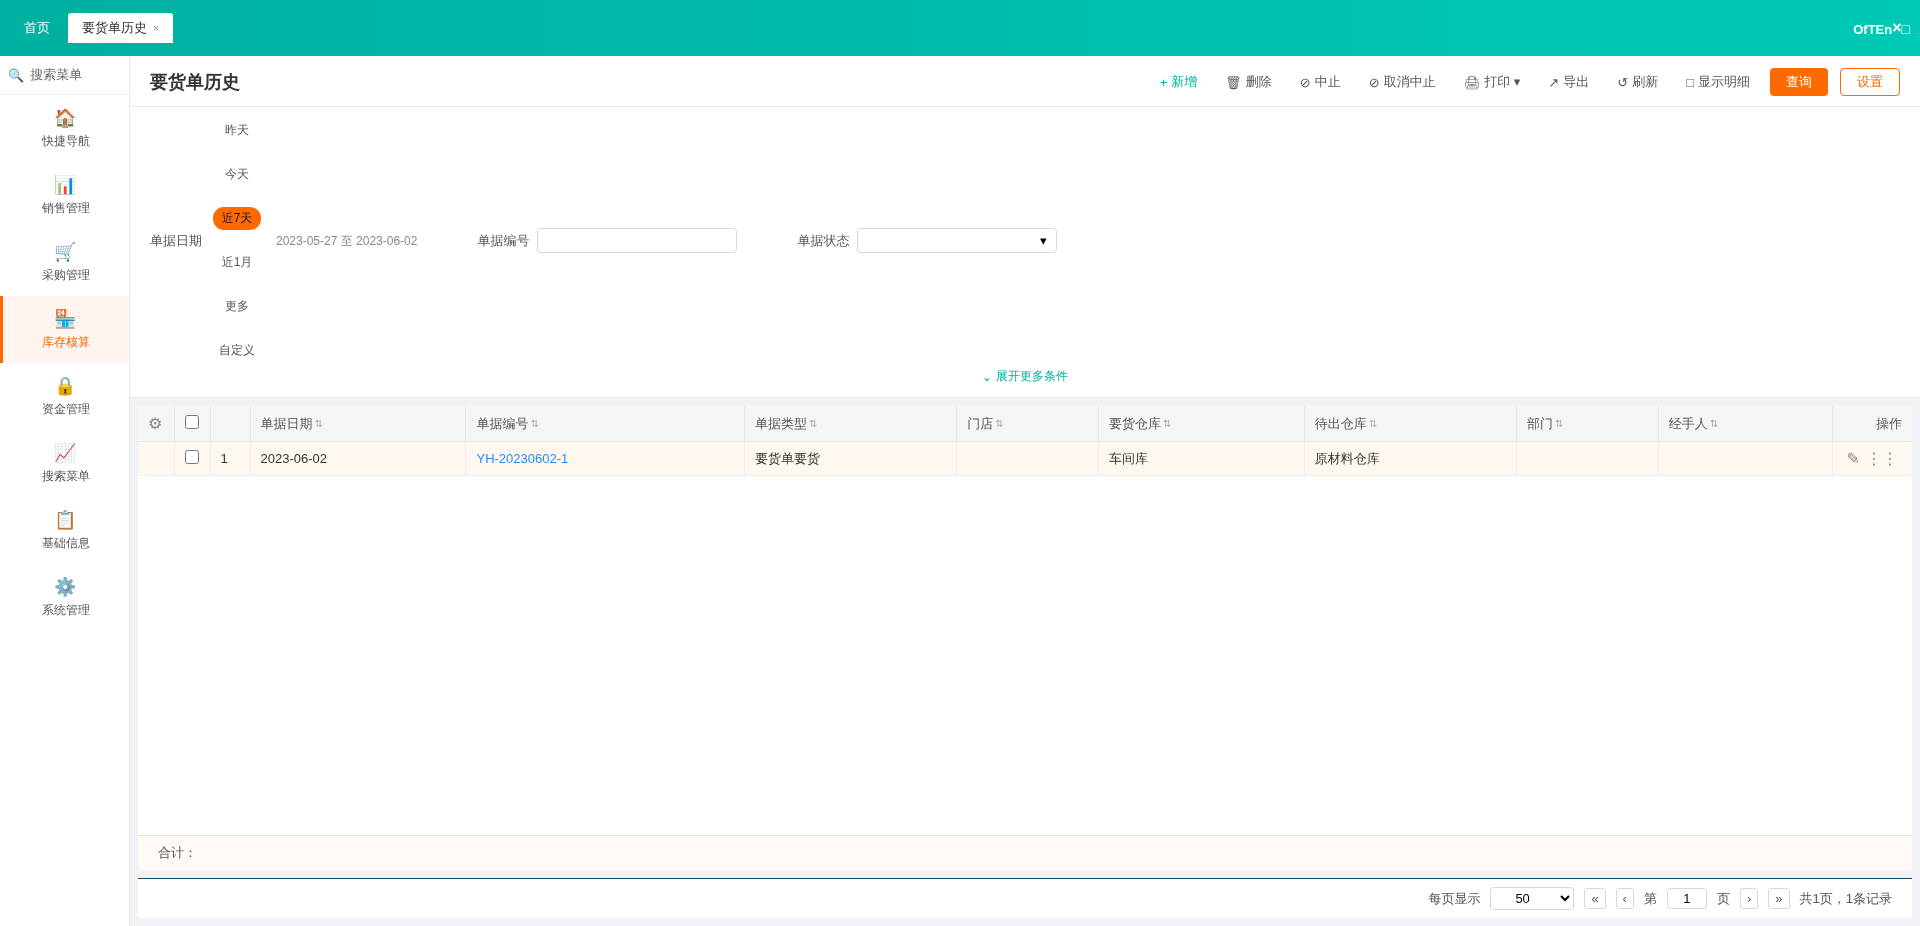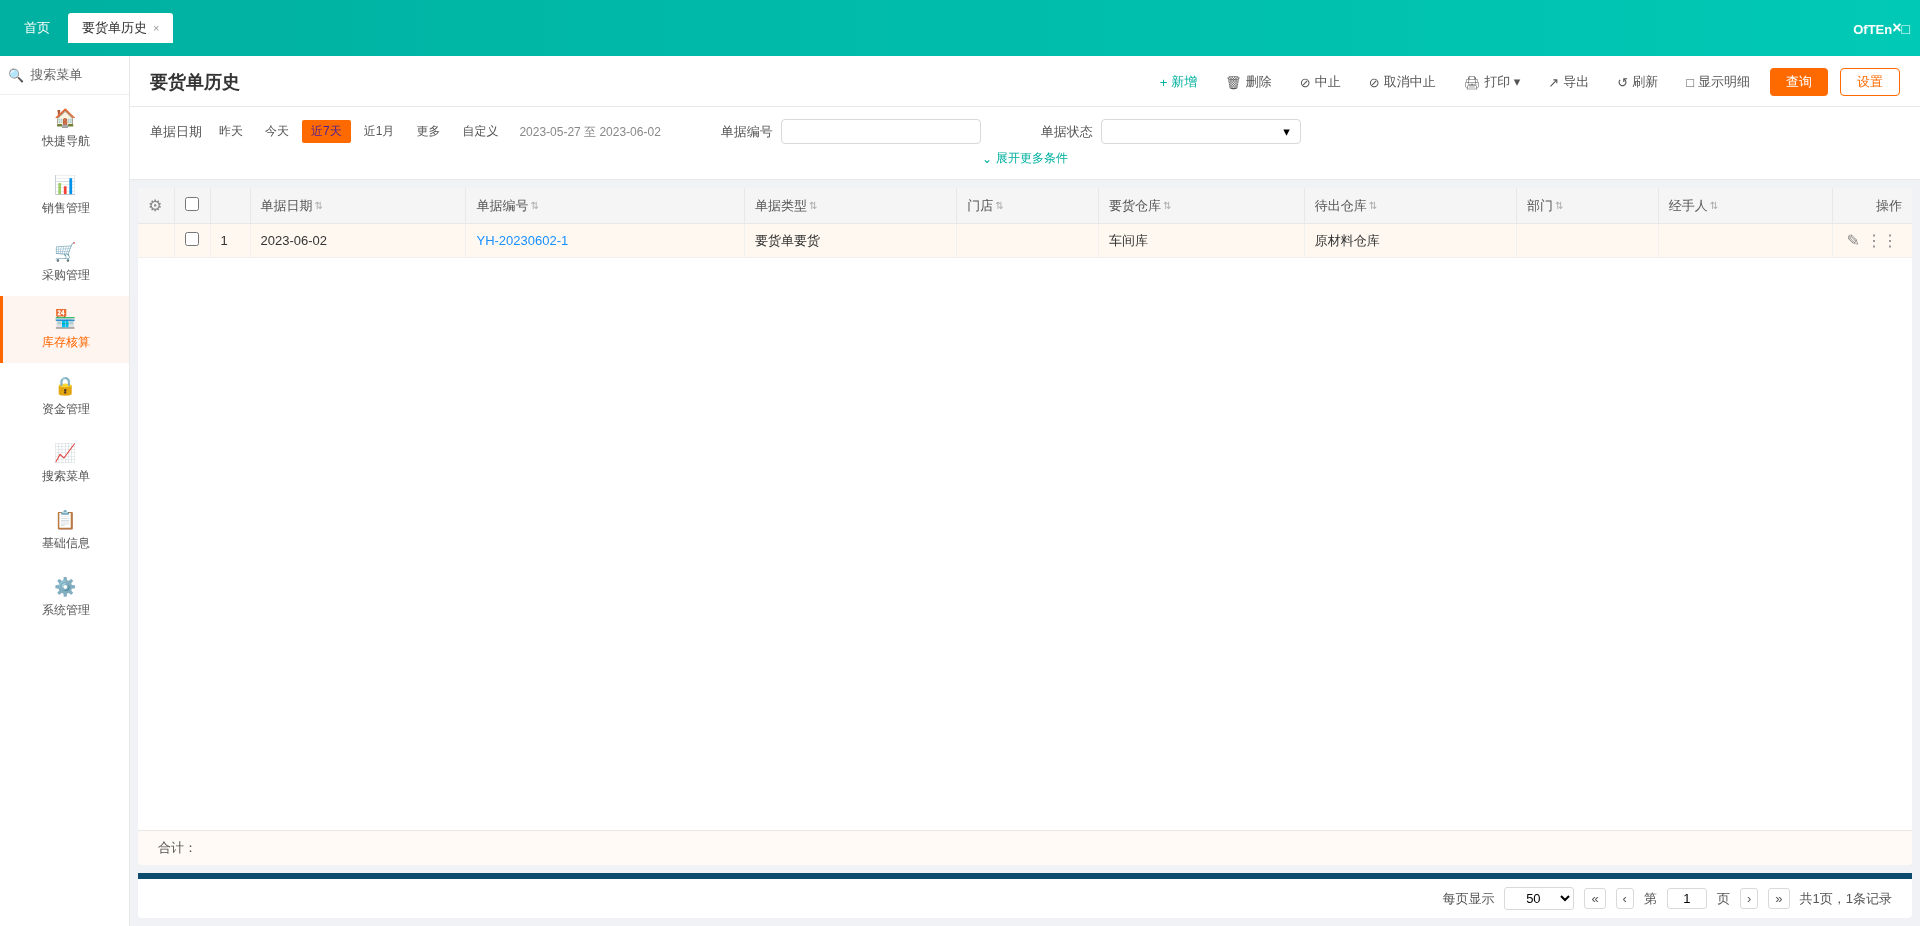"昨天" .filter-date-btns { flex-direction: none -> column; gap: 4px -> 21px }
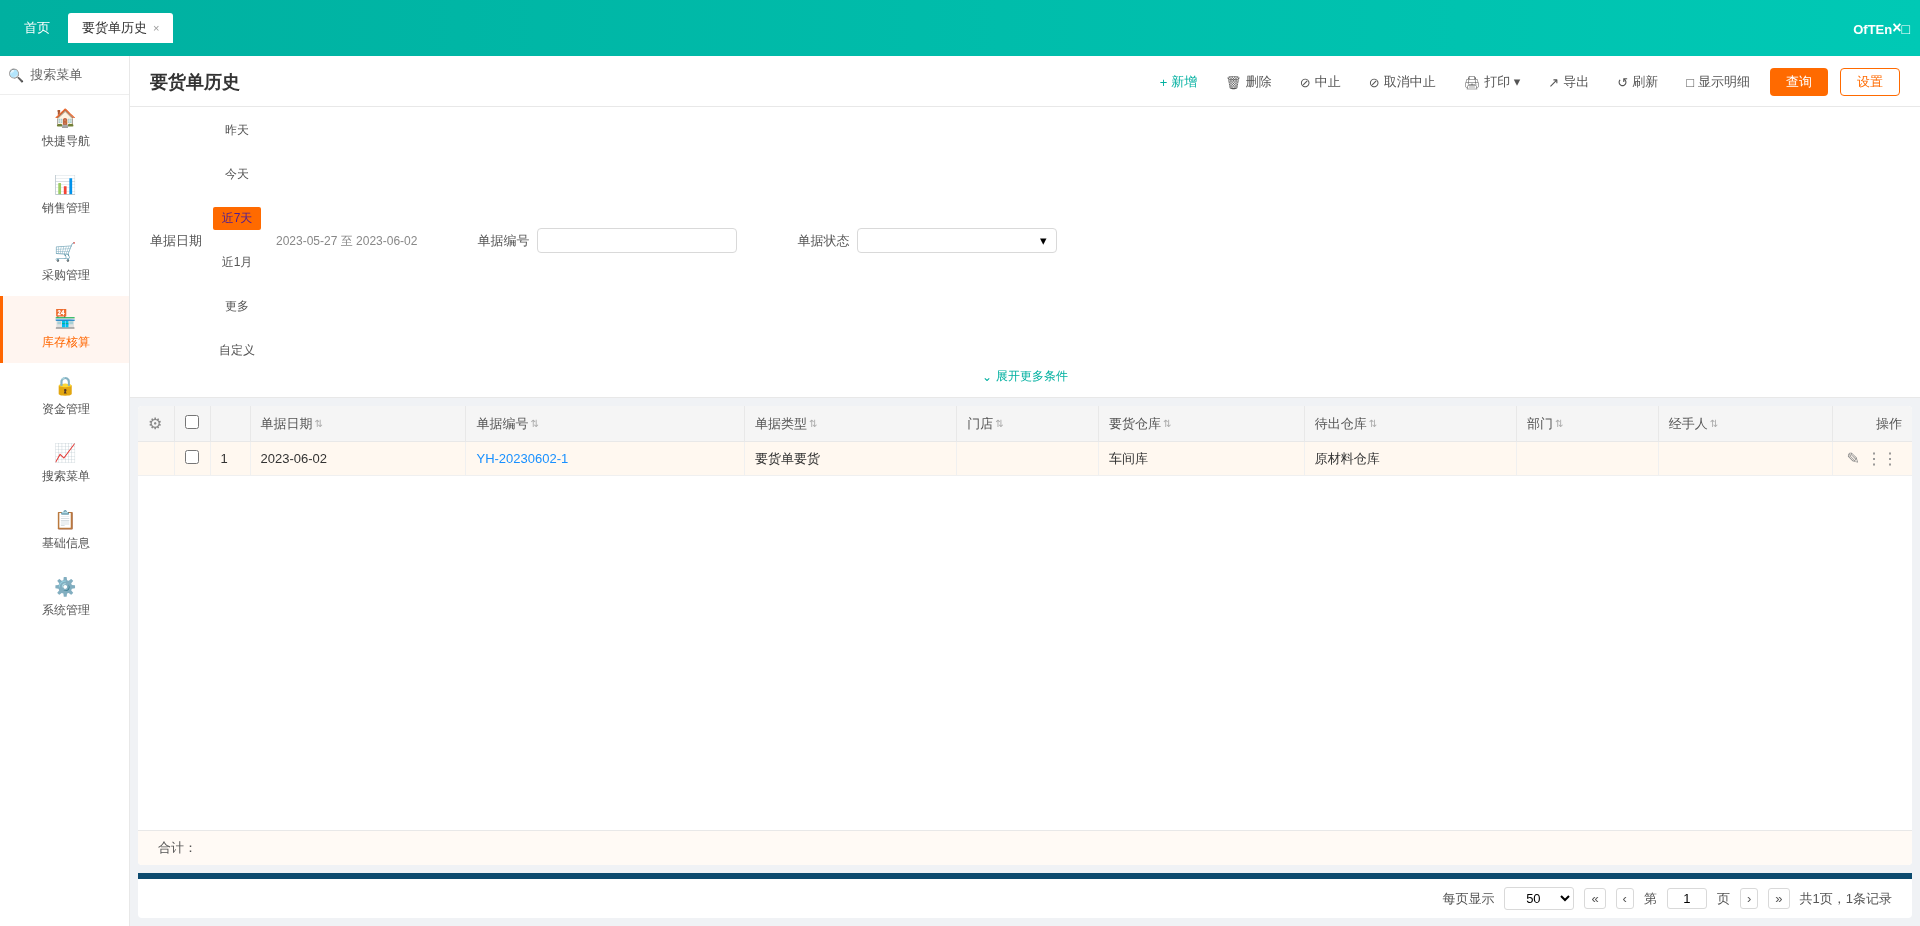"近7天" .date-btn.active { border-radius: 2px -> 11px; color: #4c1d95 -> #0f172a }
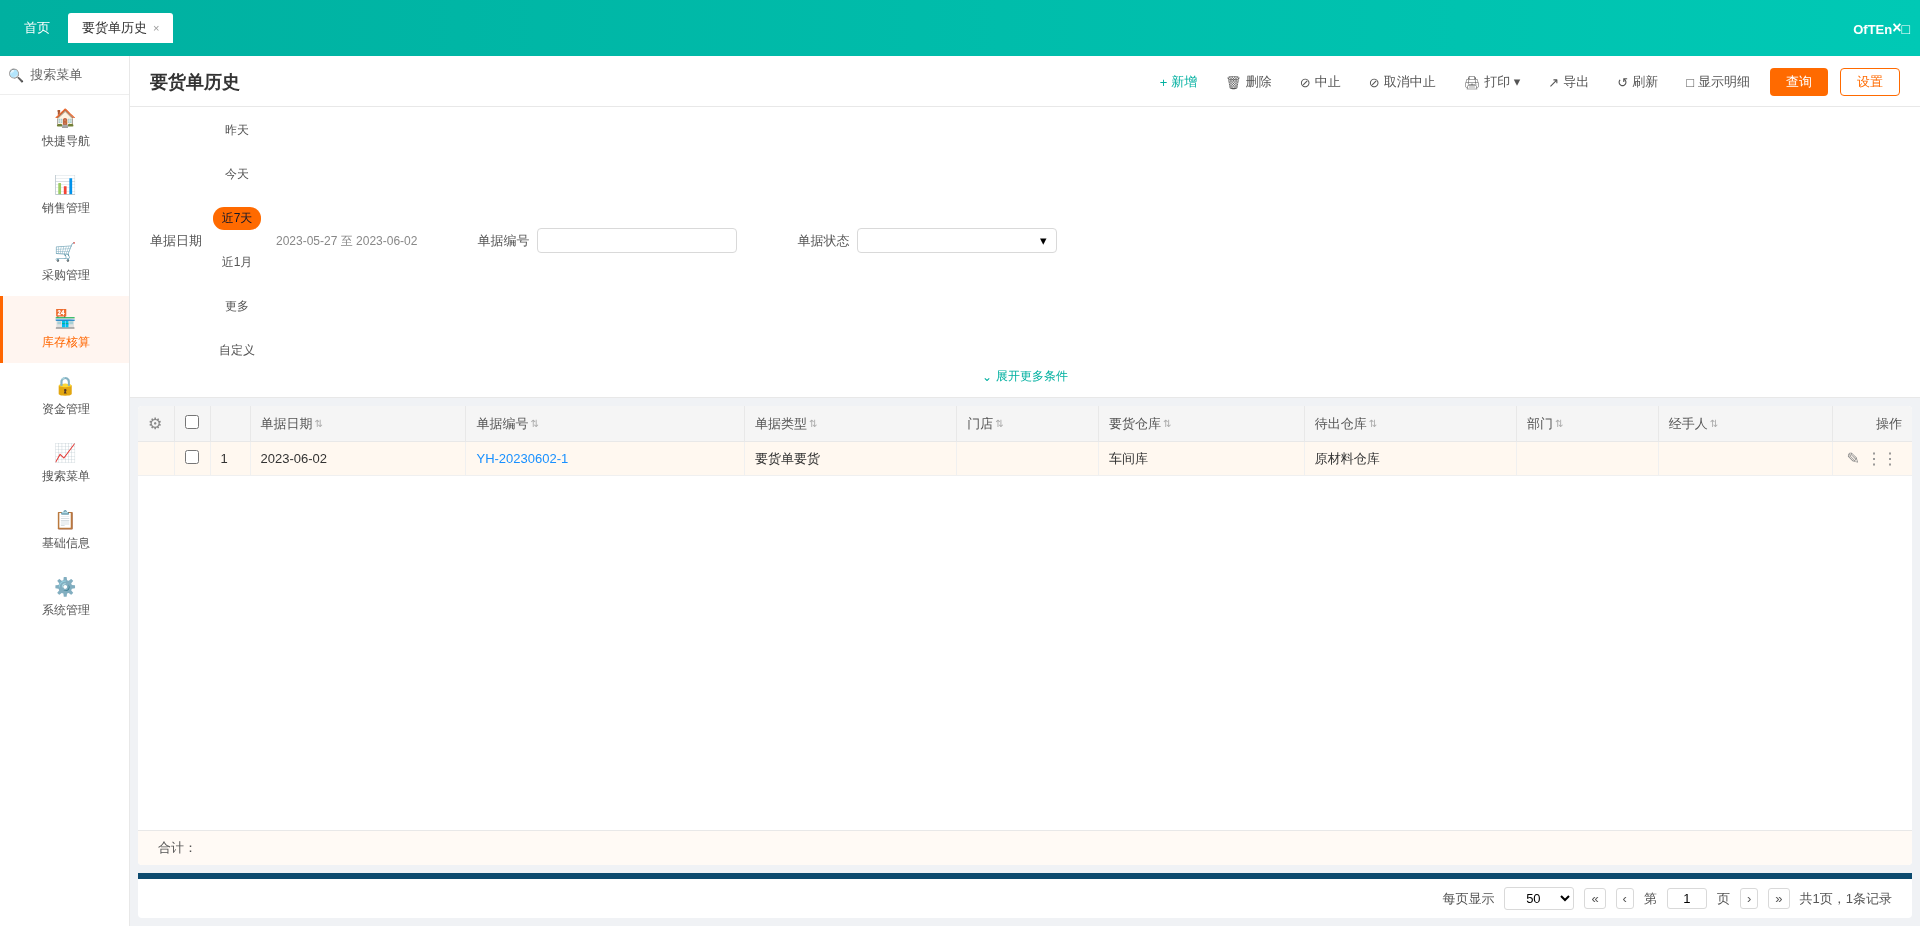"每页显示" .pagination-bar { border-top: 6px solid #0c4a6e -> 1px solid #0c4a6e }
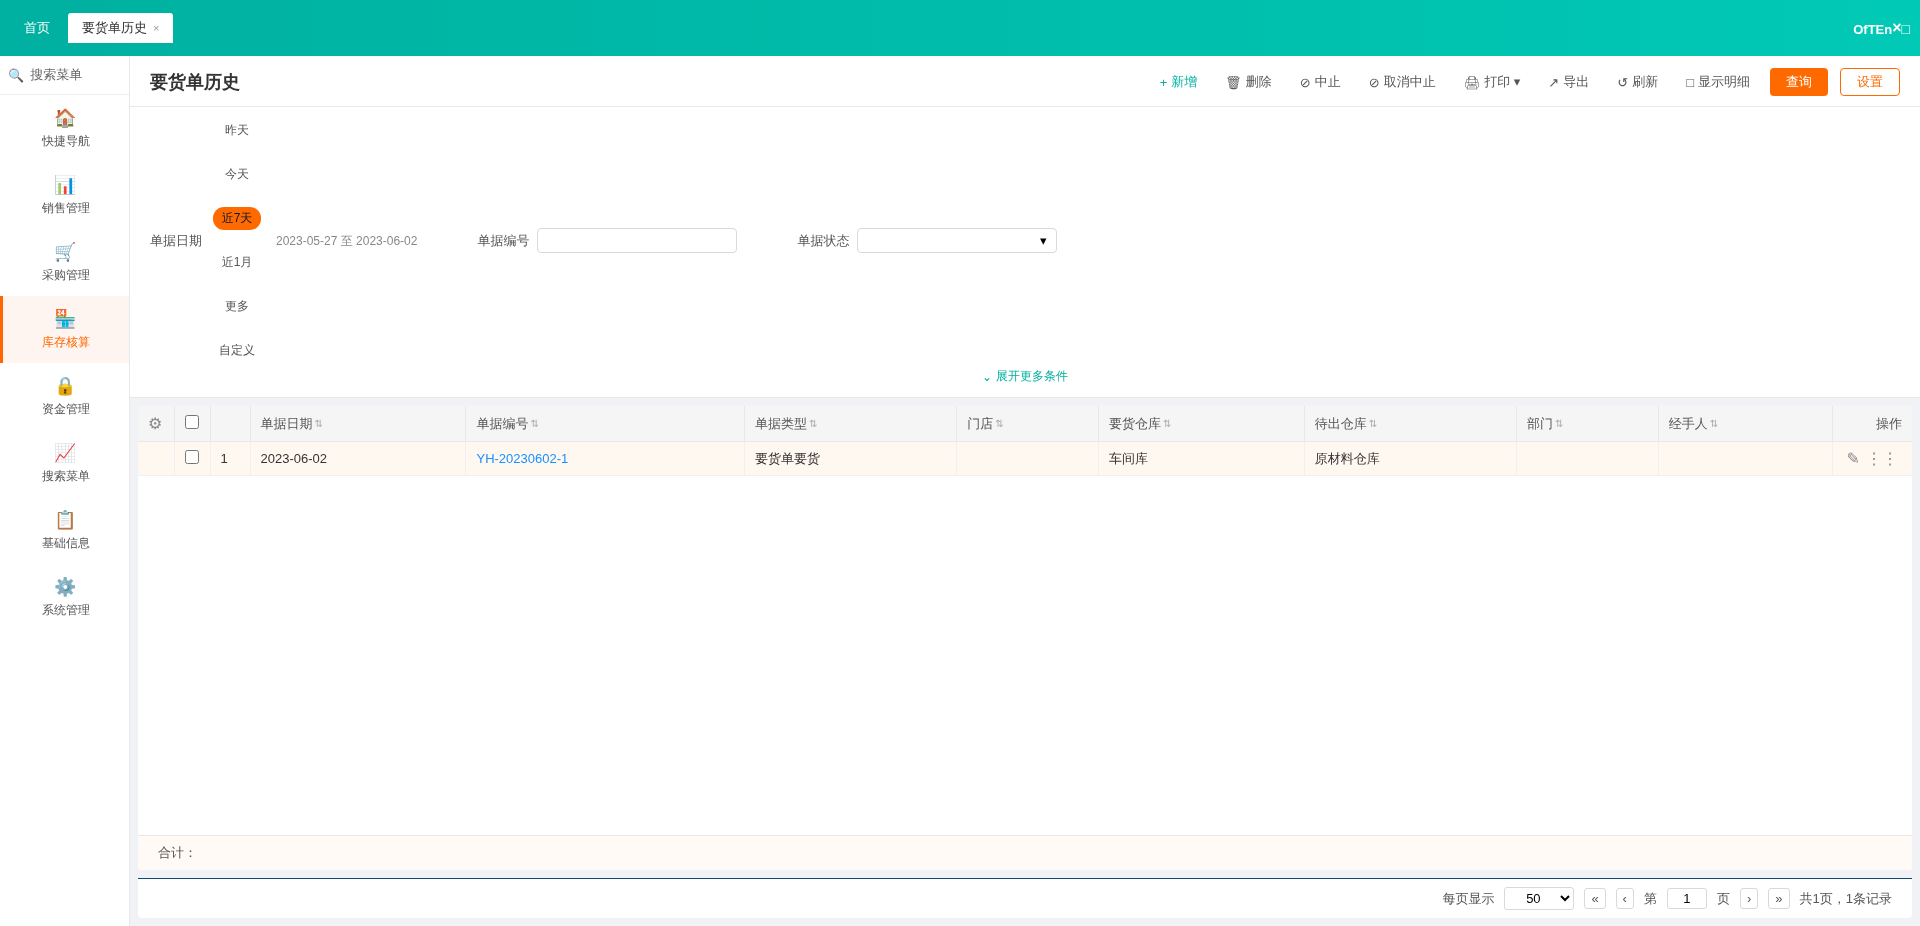"50" .per-page-select { padding: 2px 13px -> 2px 20px; text-align: center -> none }
